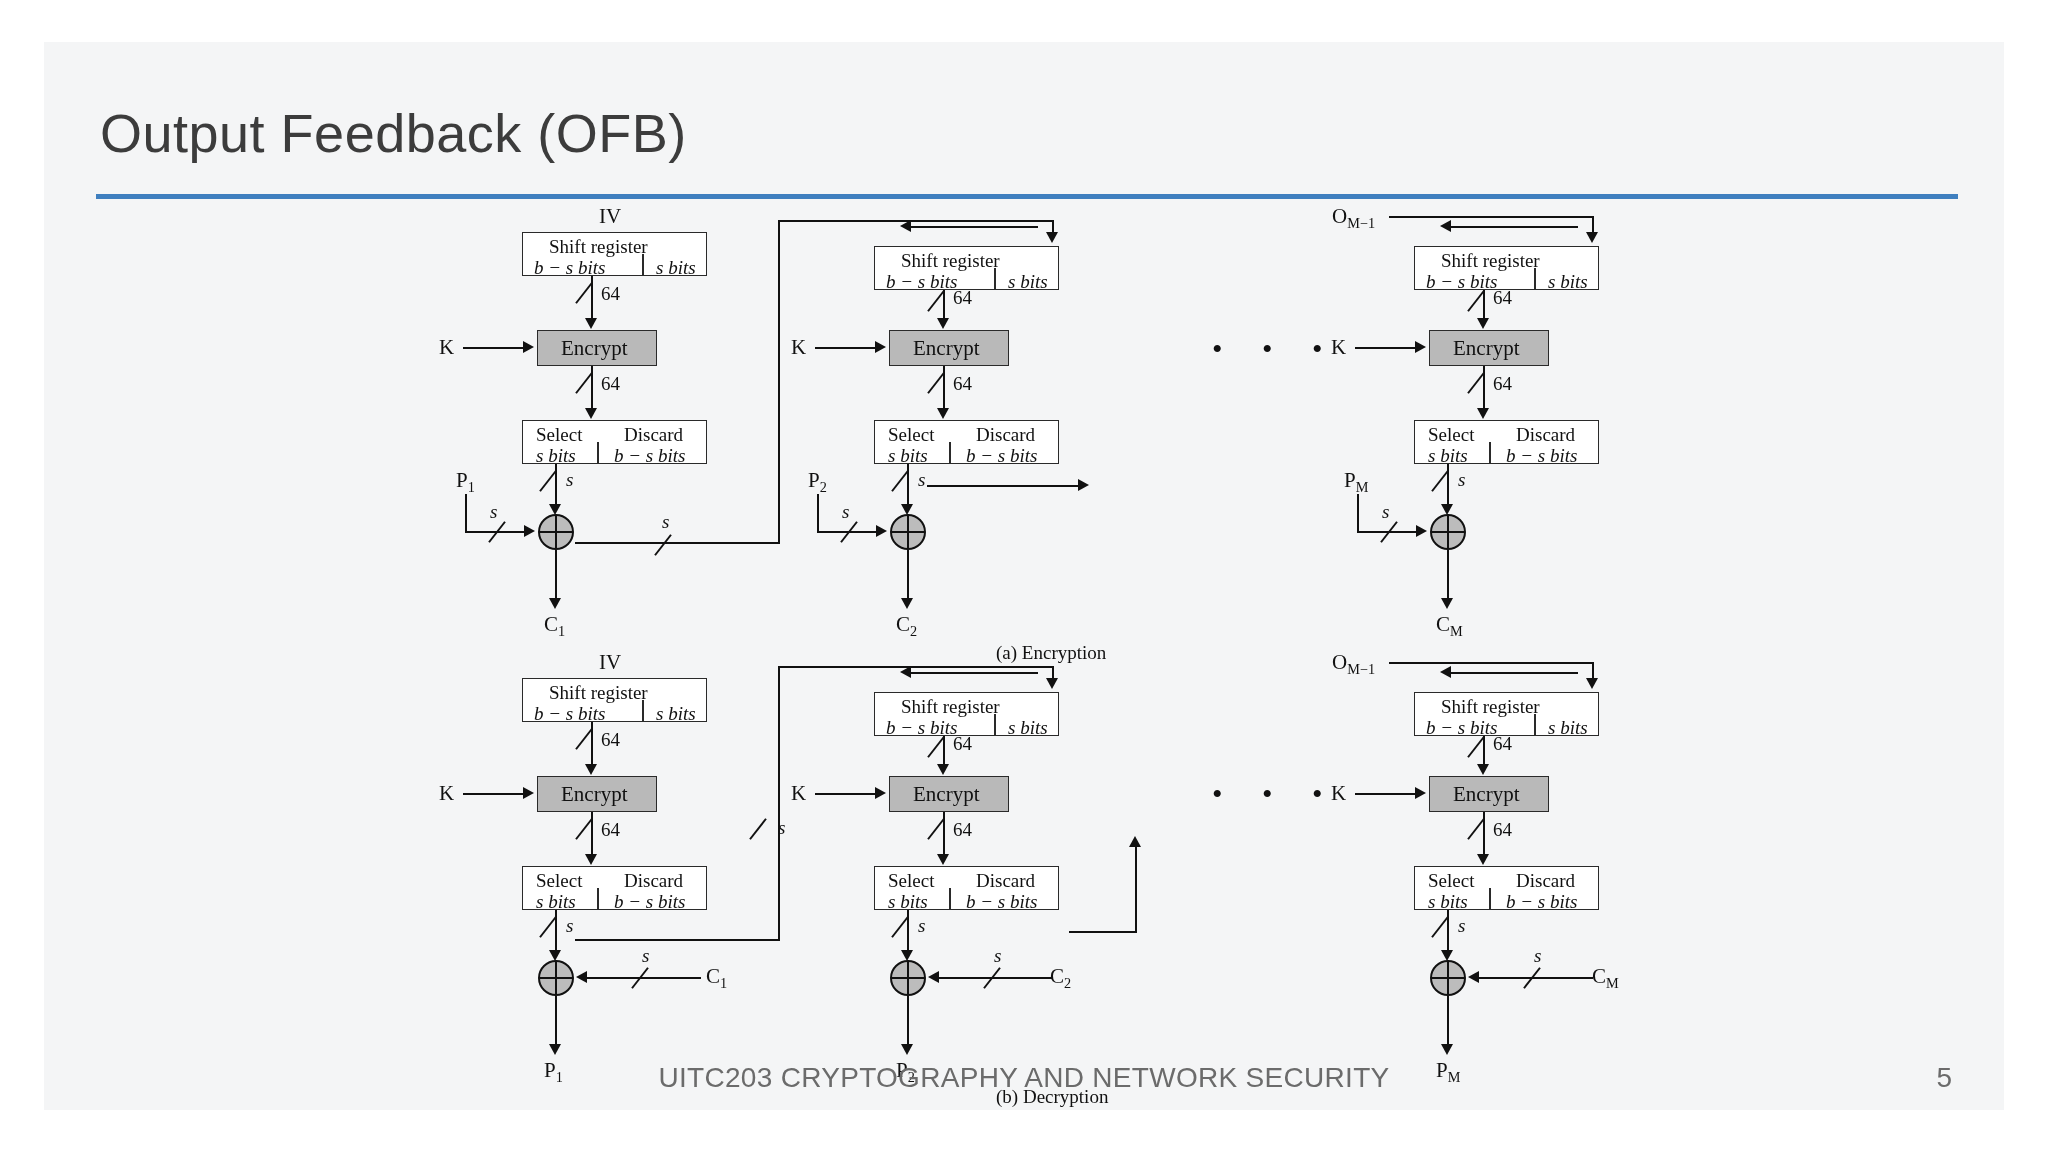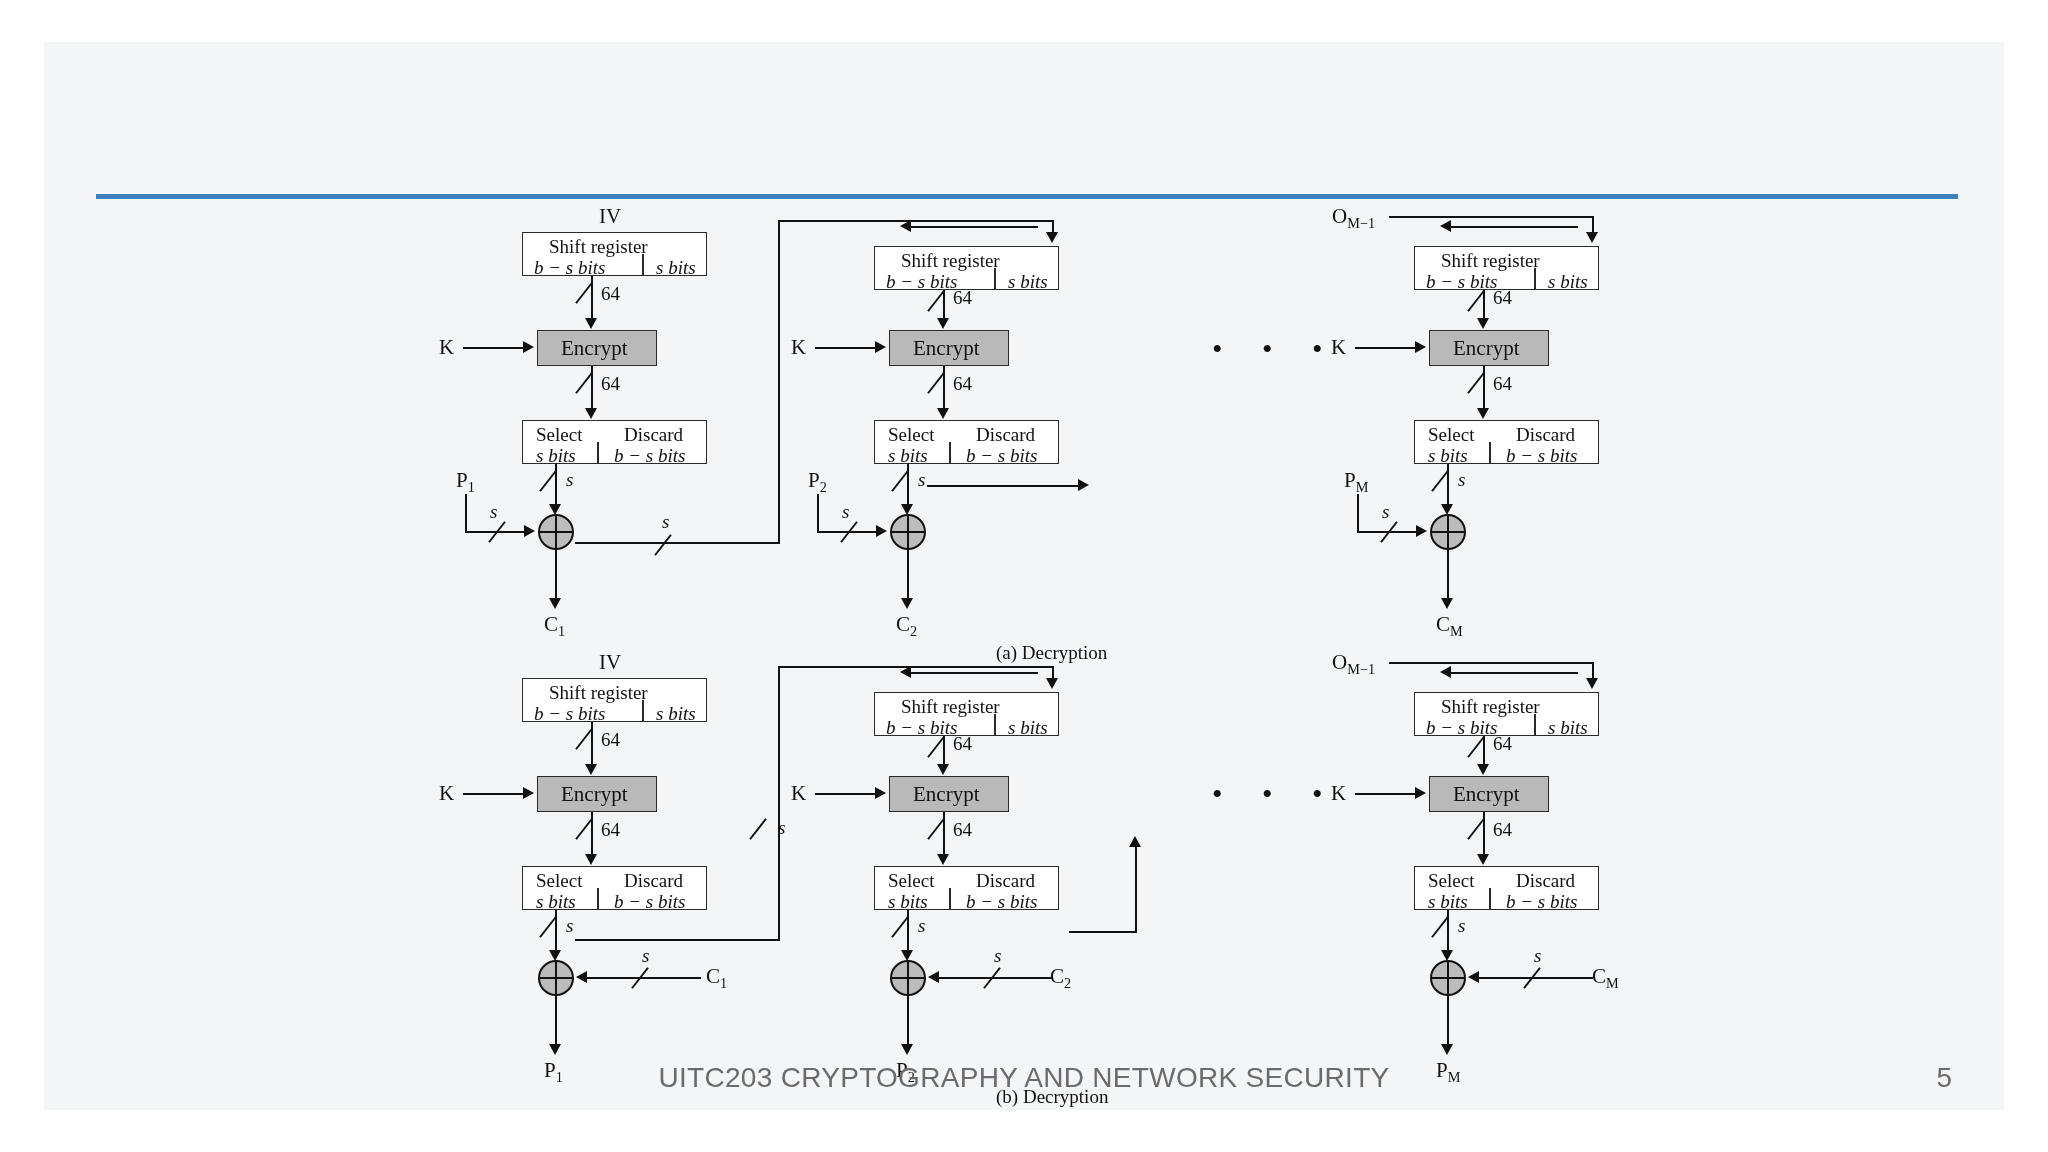"Output Feedback (OFB)" div { html: none -> <div>Output Feedback (OFB)</div> }
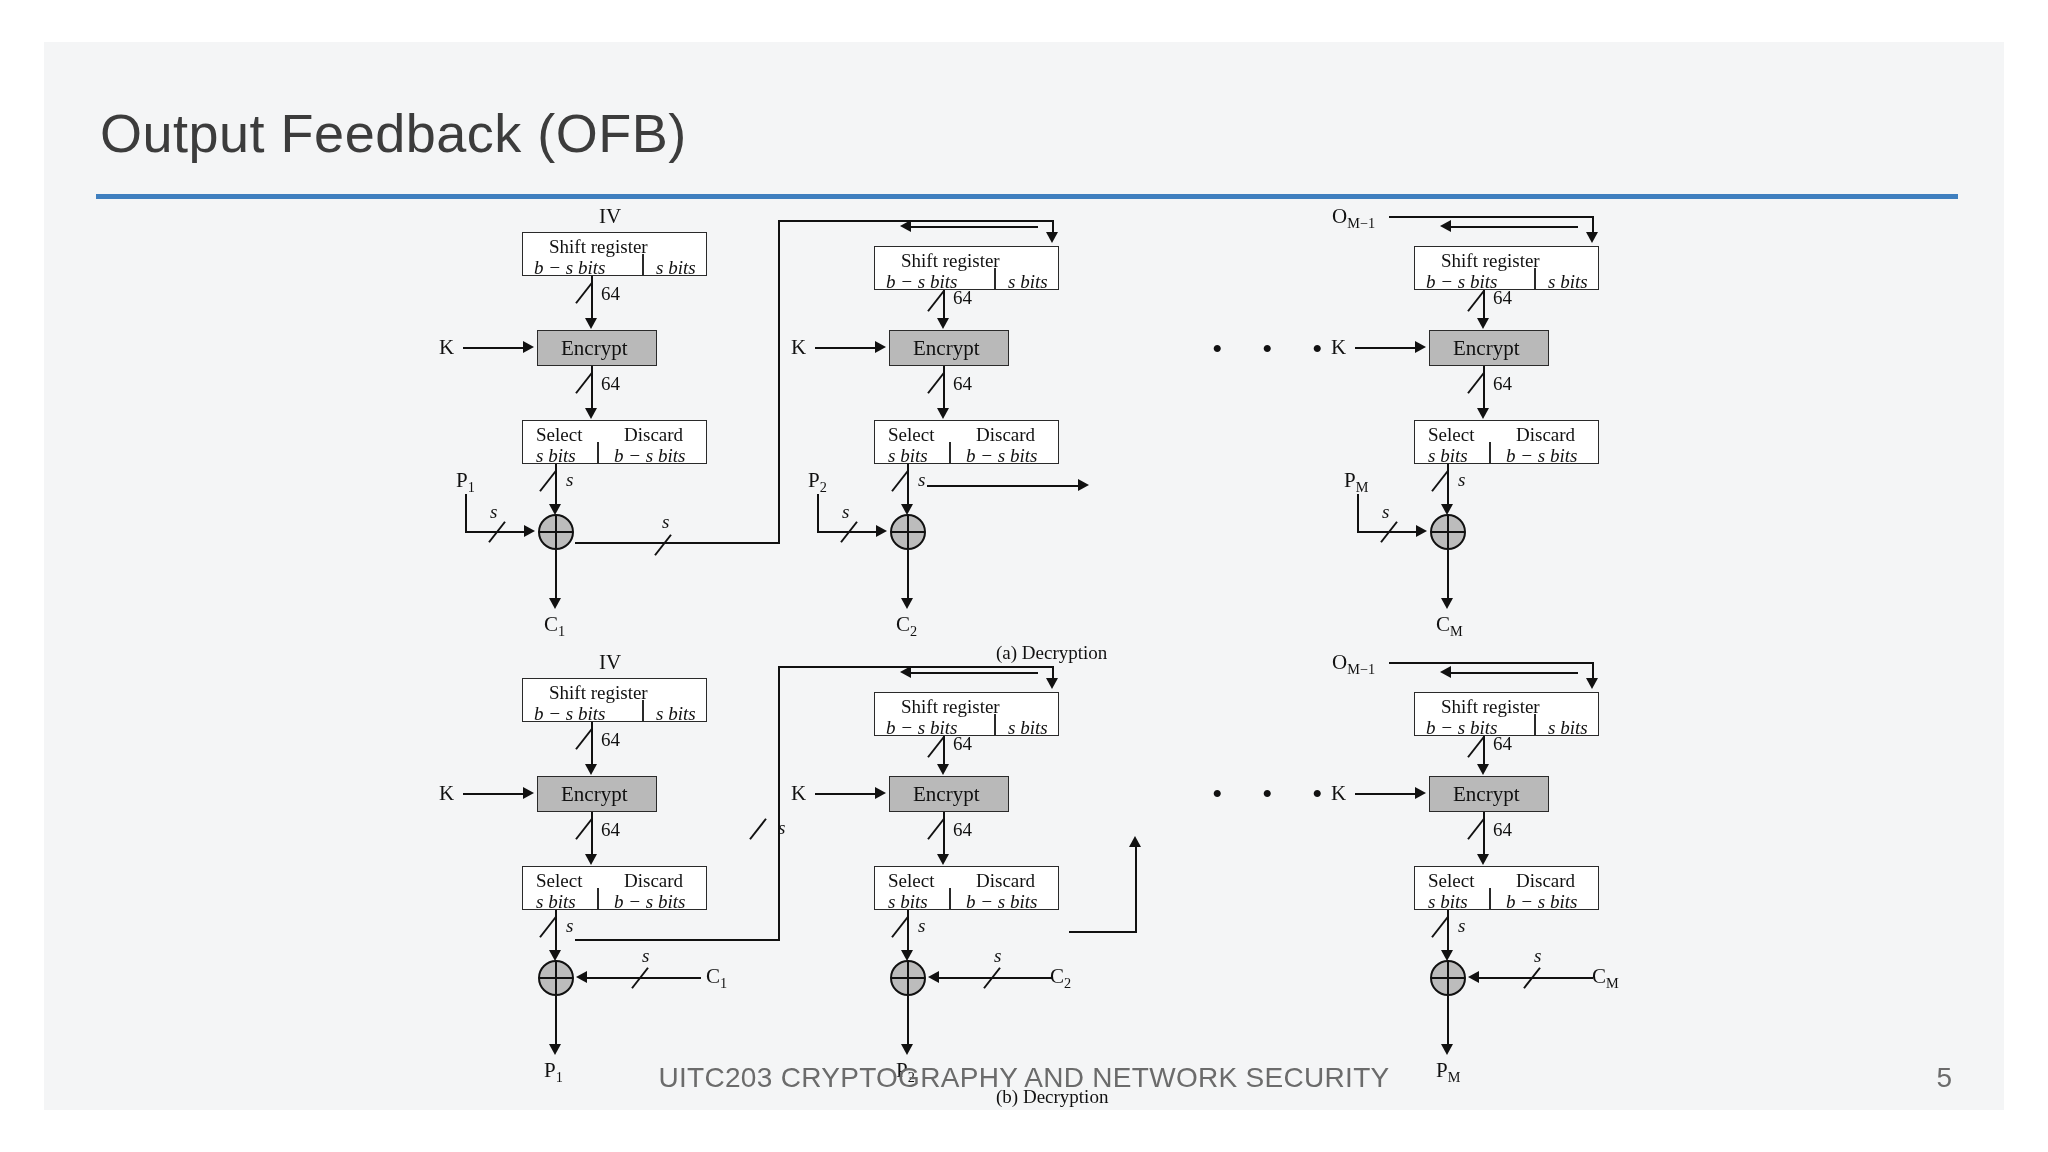"(a) Decryption" div.cap { text: Decryption -> Encryption }
